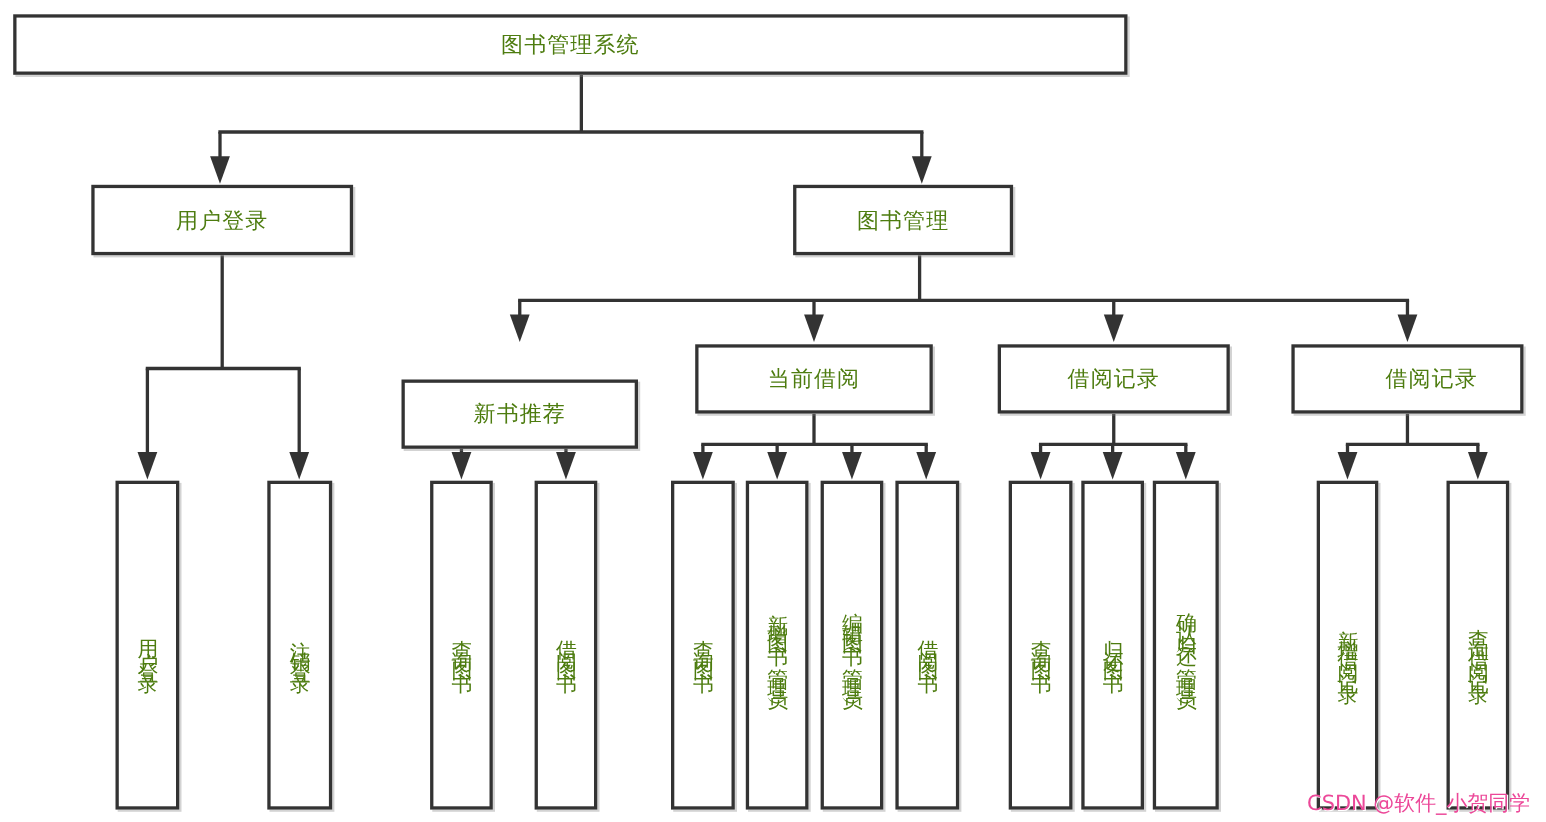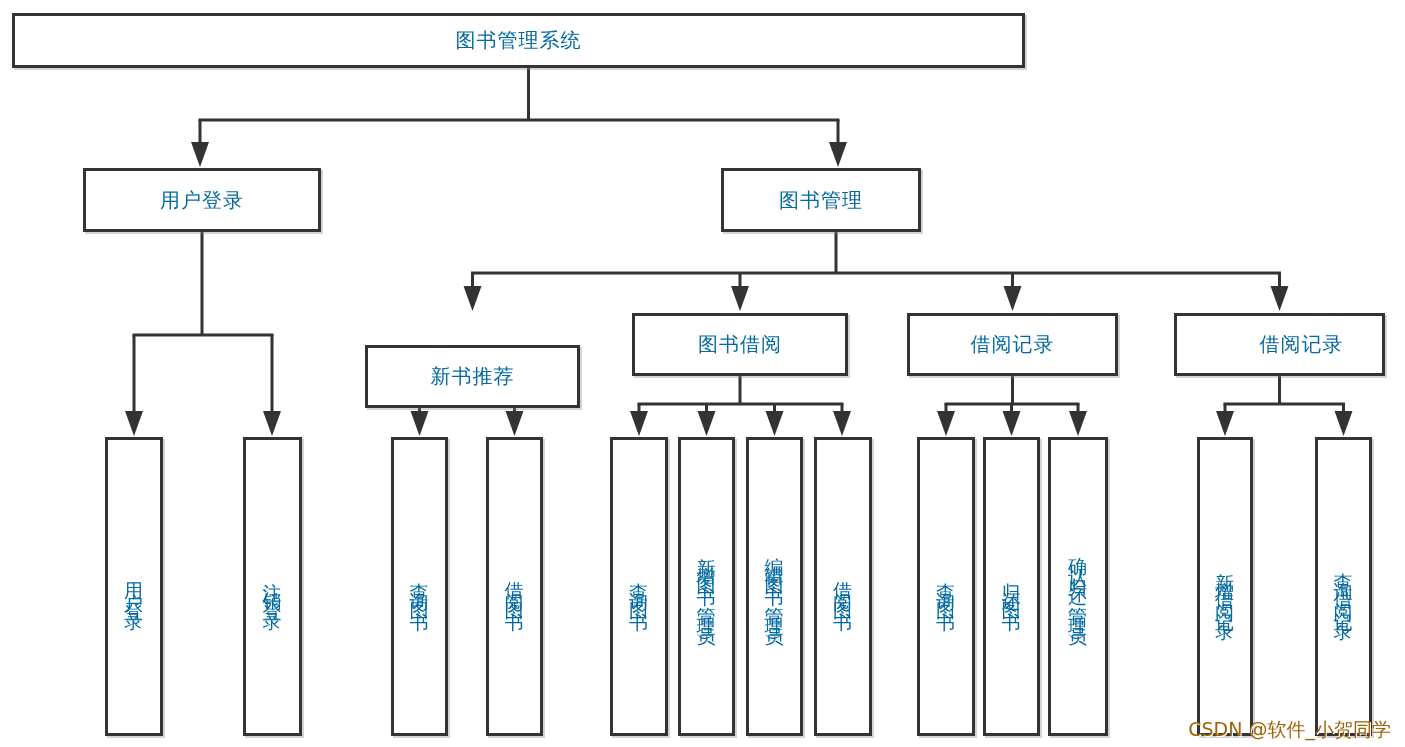"图书管理系统" .node { color: #0369a1 -> #4d7c0f }
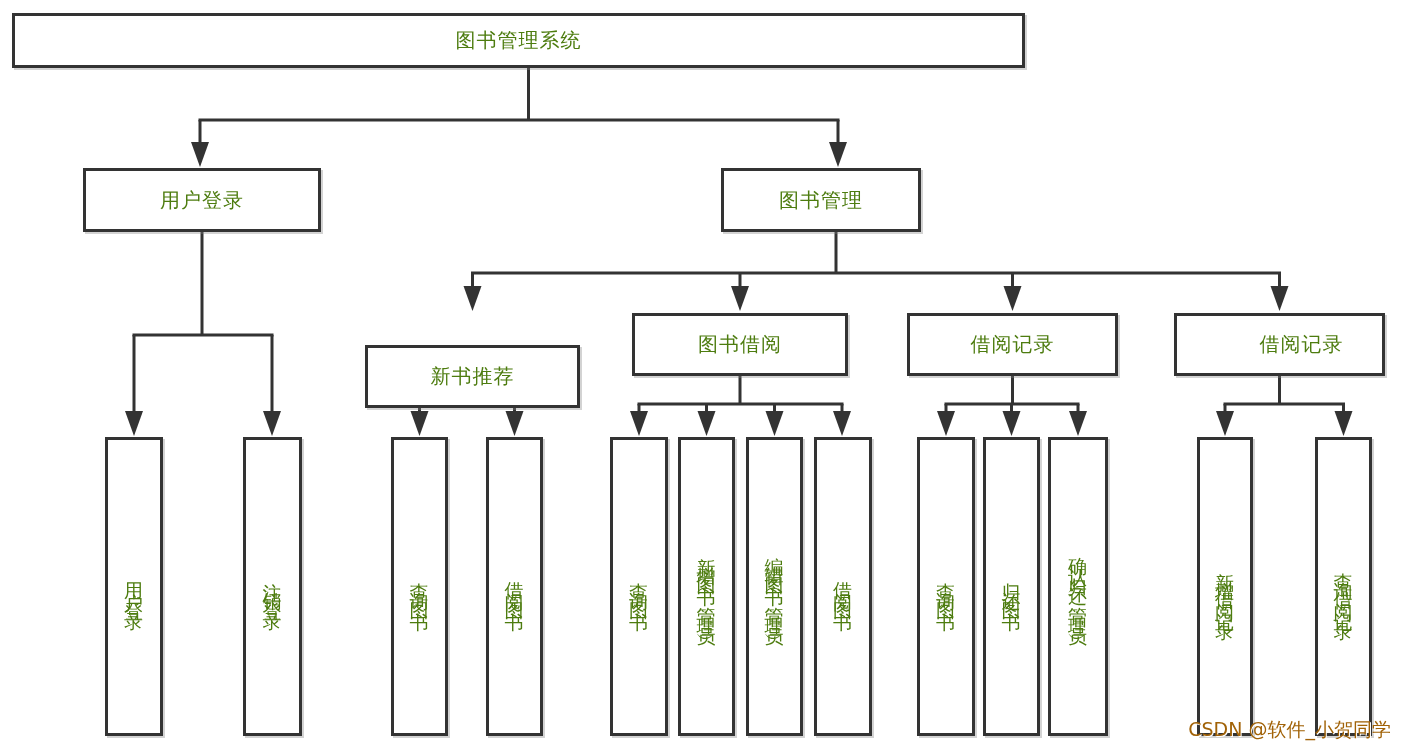"图书借阅" div.node { text: 图书 -> 当前 }
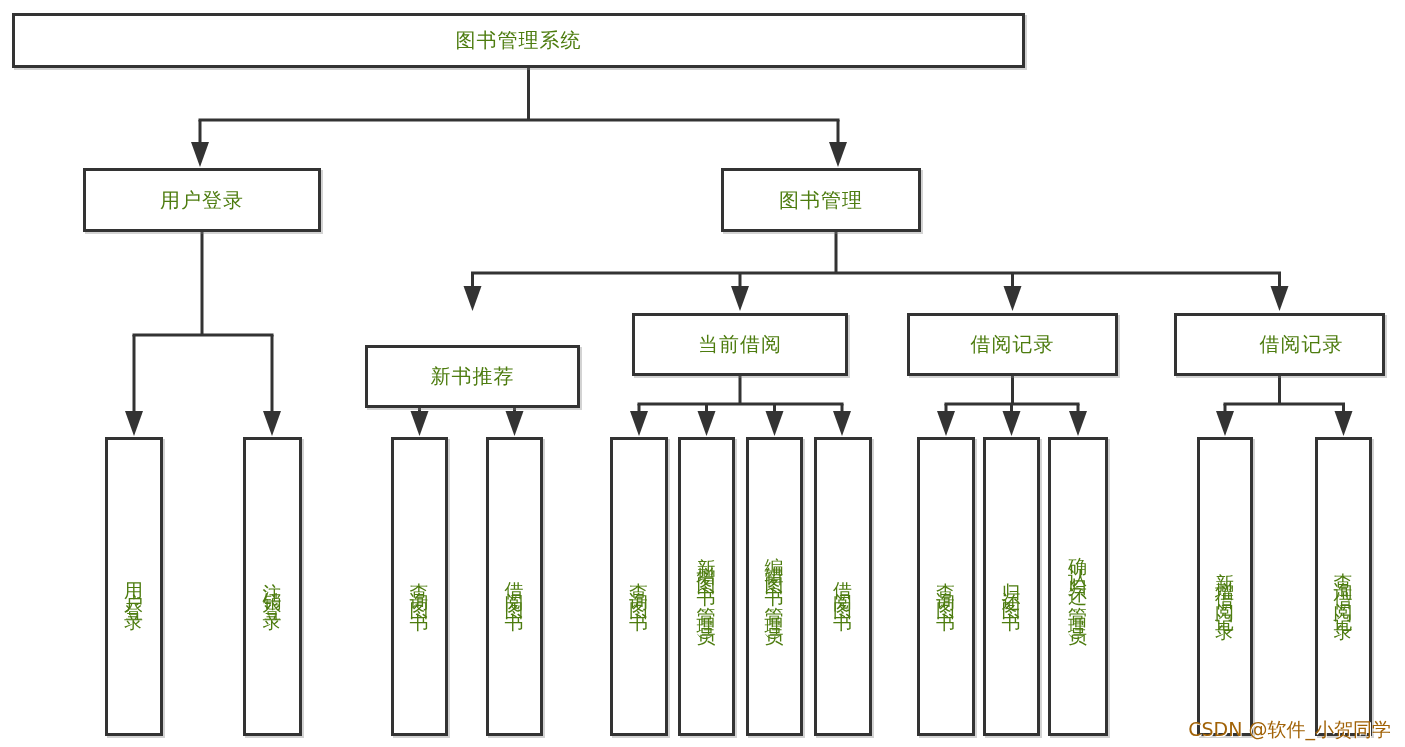"CSDN @软件_小贺同学" #watermark { color: #a16207 -> #ec4899 }
